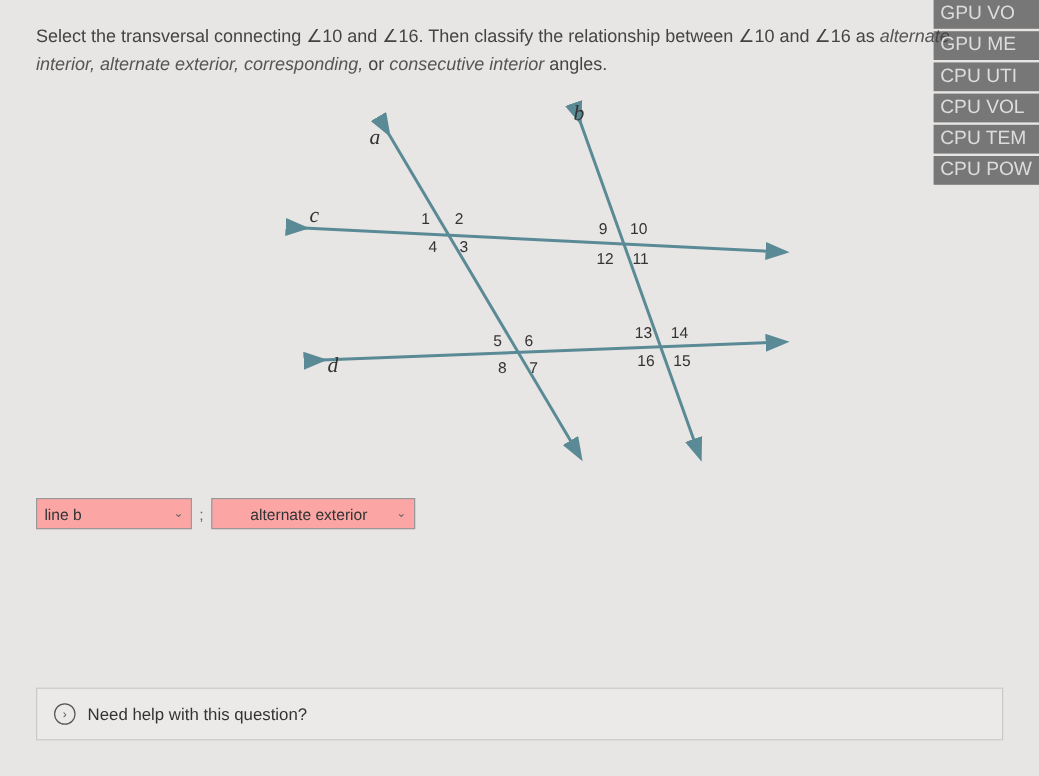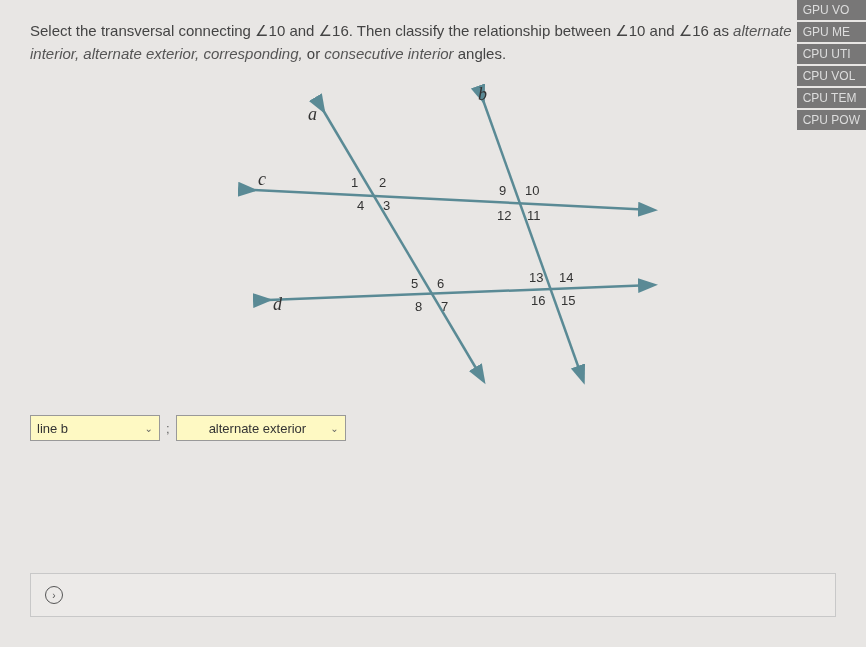"GPU VO" .overlay { font-size: 12px -> 16px }
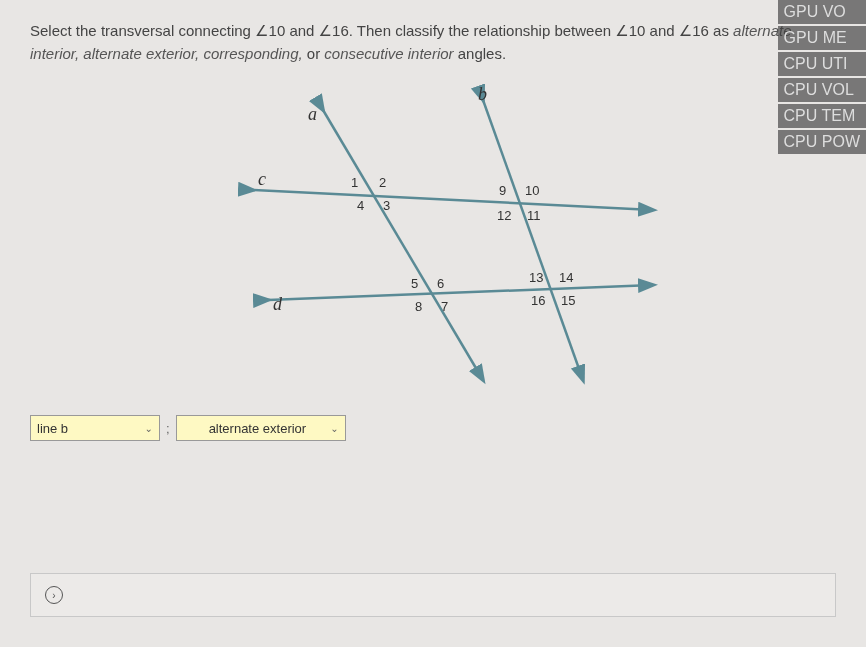"line b" .answer-select { background: #fef9c3 -> #fca5a5 }
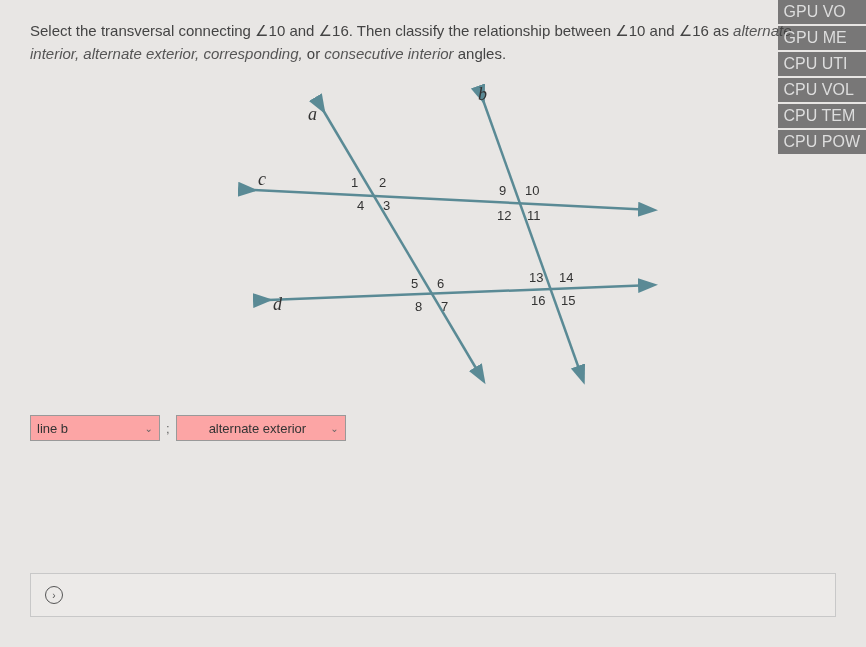"Need help with this question?" span { html: none -> <span>Need help with this question?</span> }
